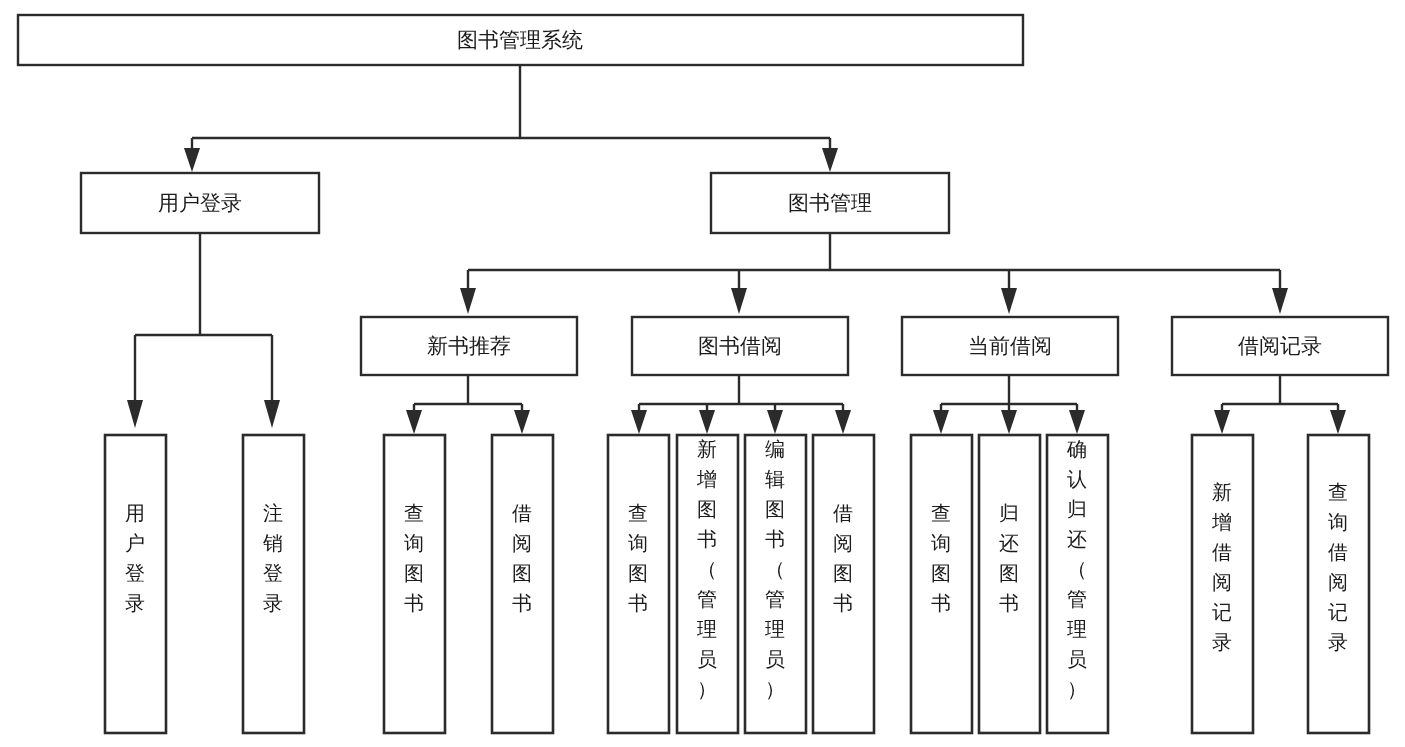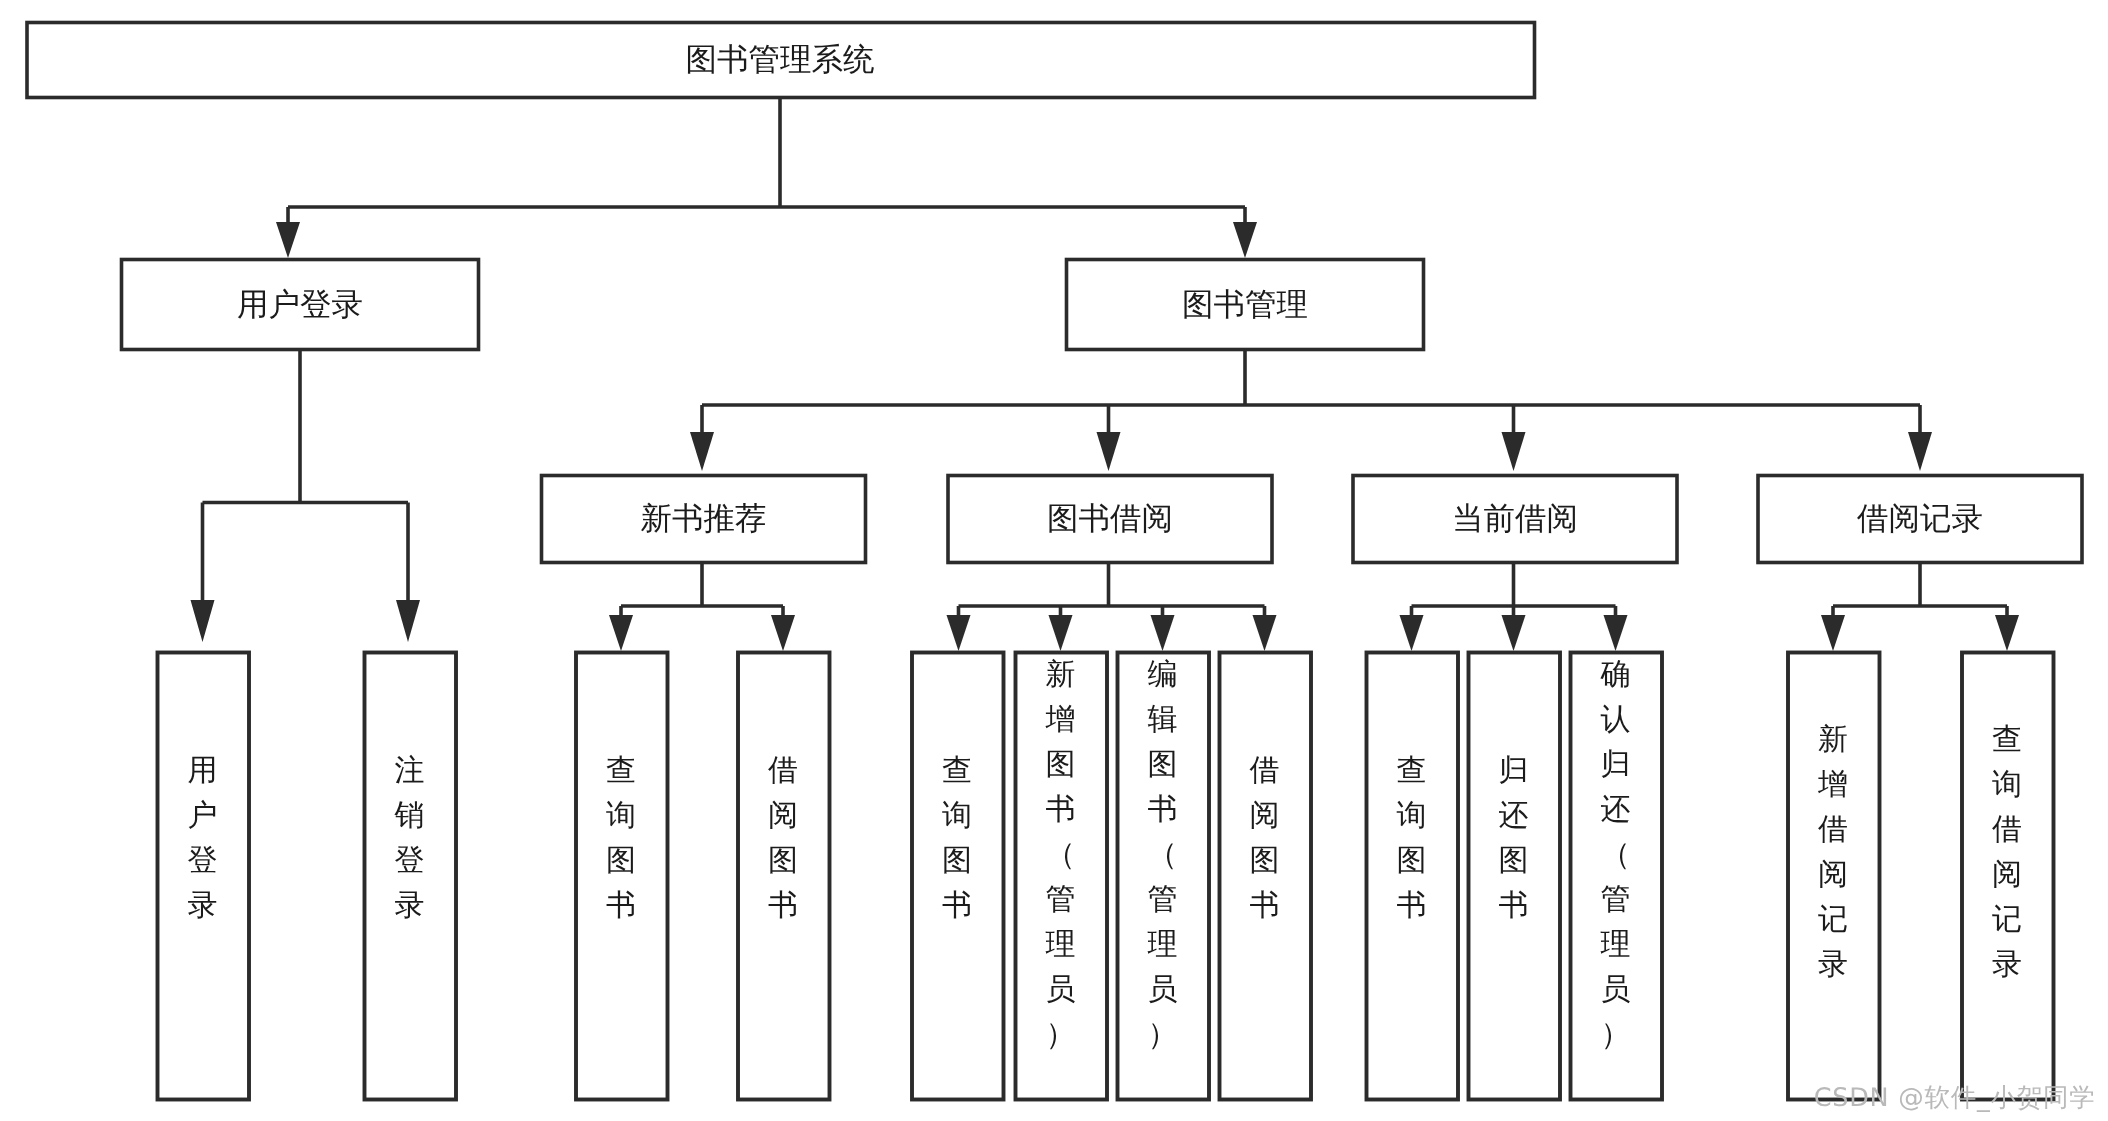"CSDN @软件_小贺同学" div.watermark { html: <div>CSDN @软件_小贺同学</div> -> none }
